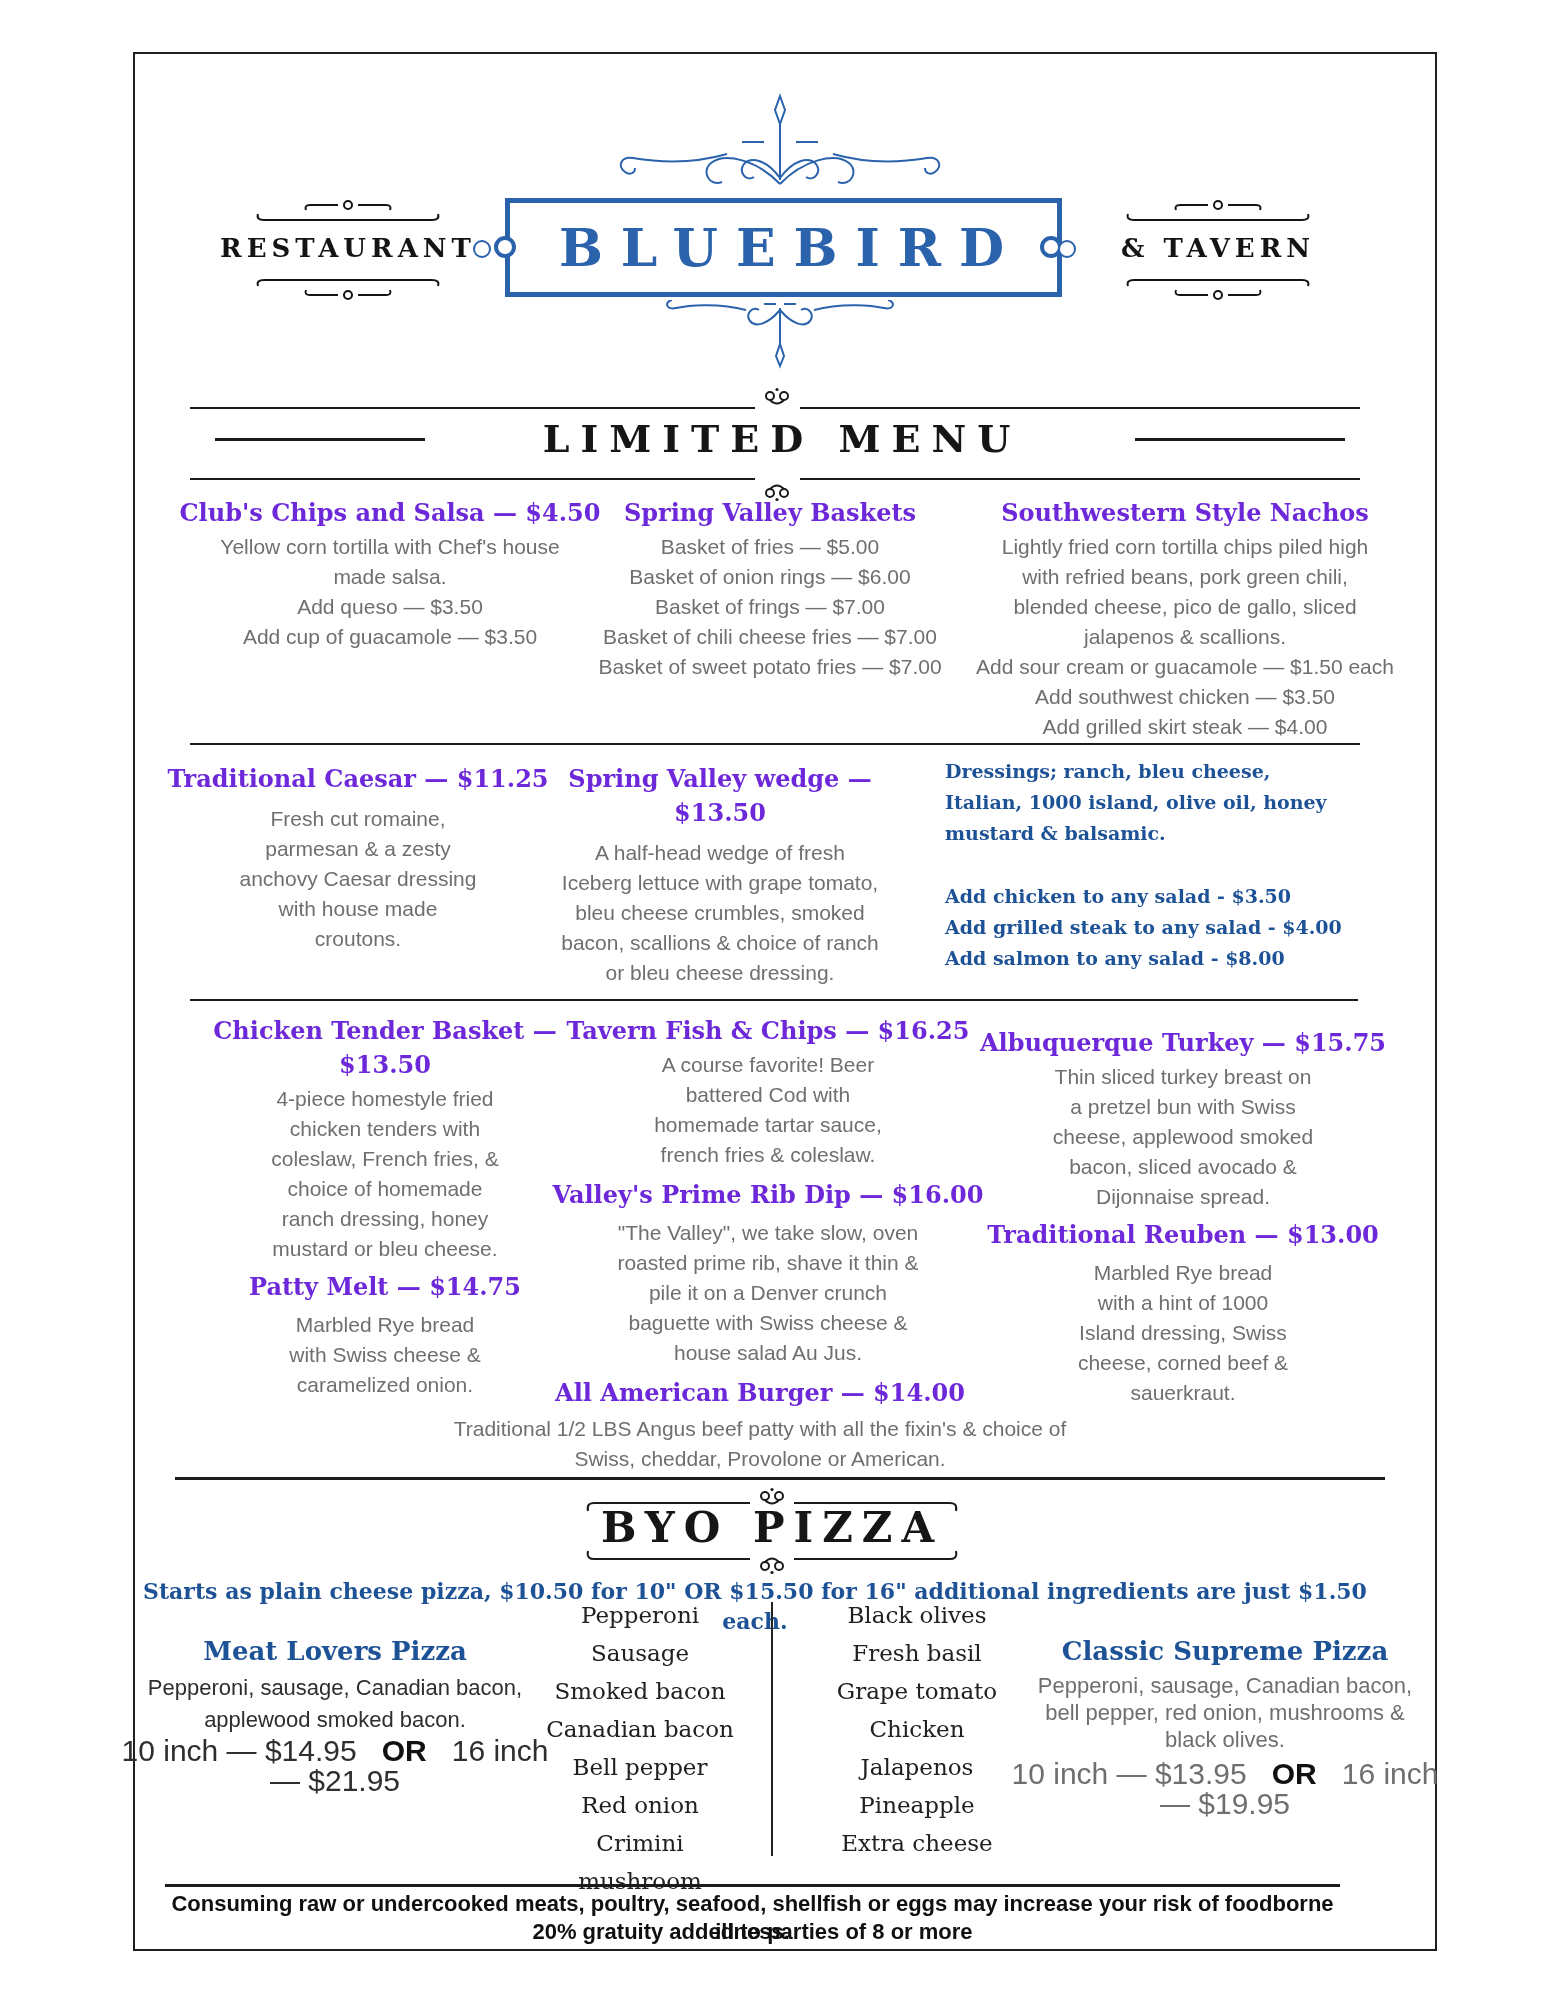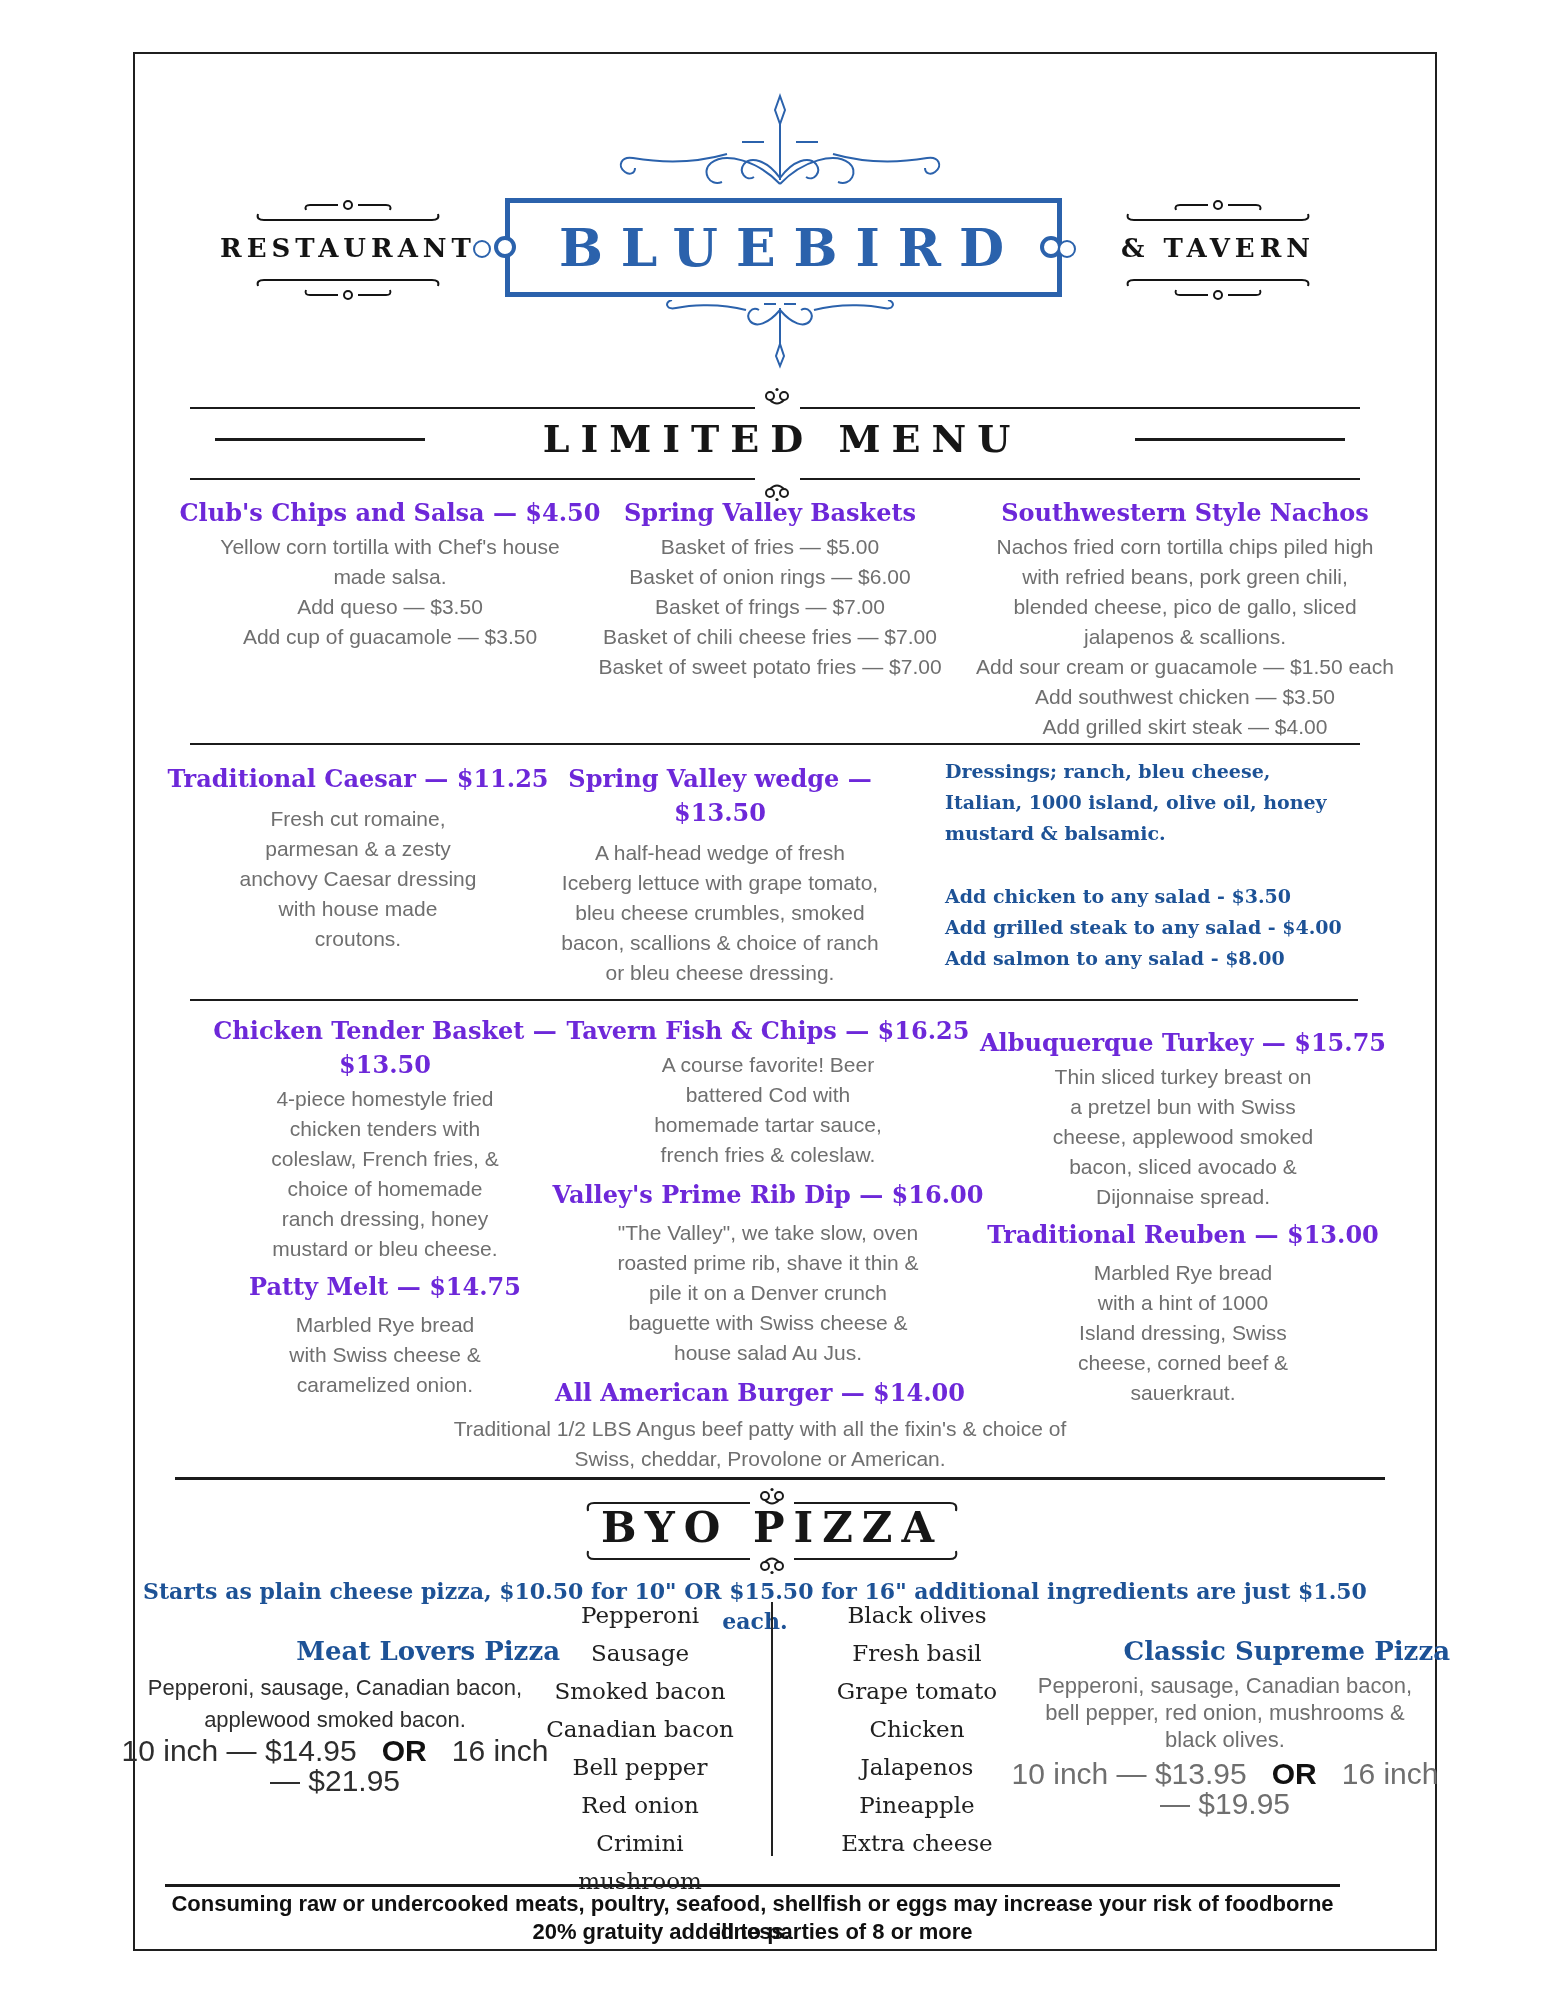"Nachos fried corn tortilla chips" div { text: Nachos -> Lightly }
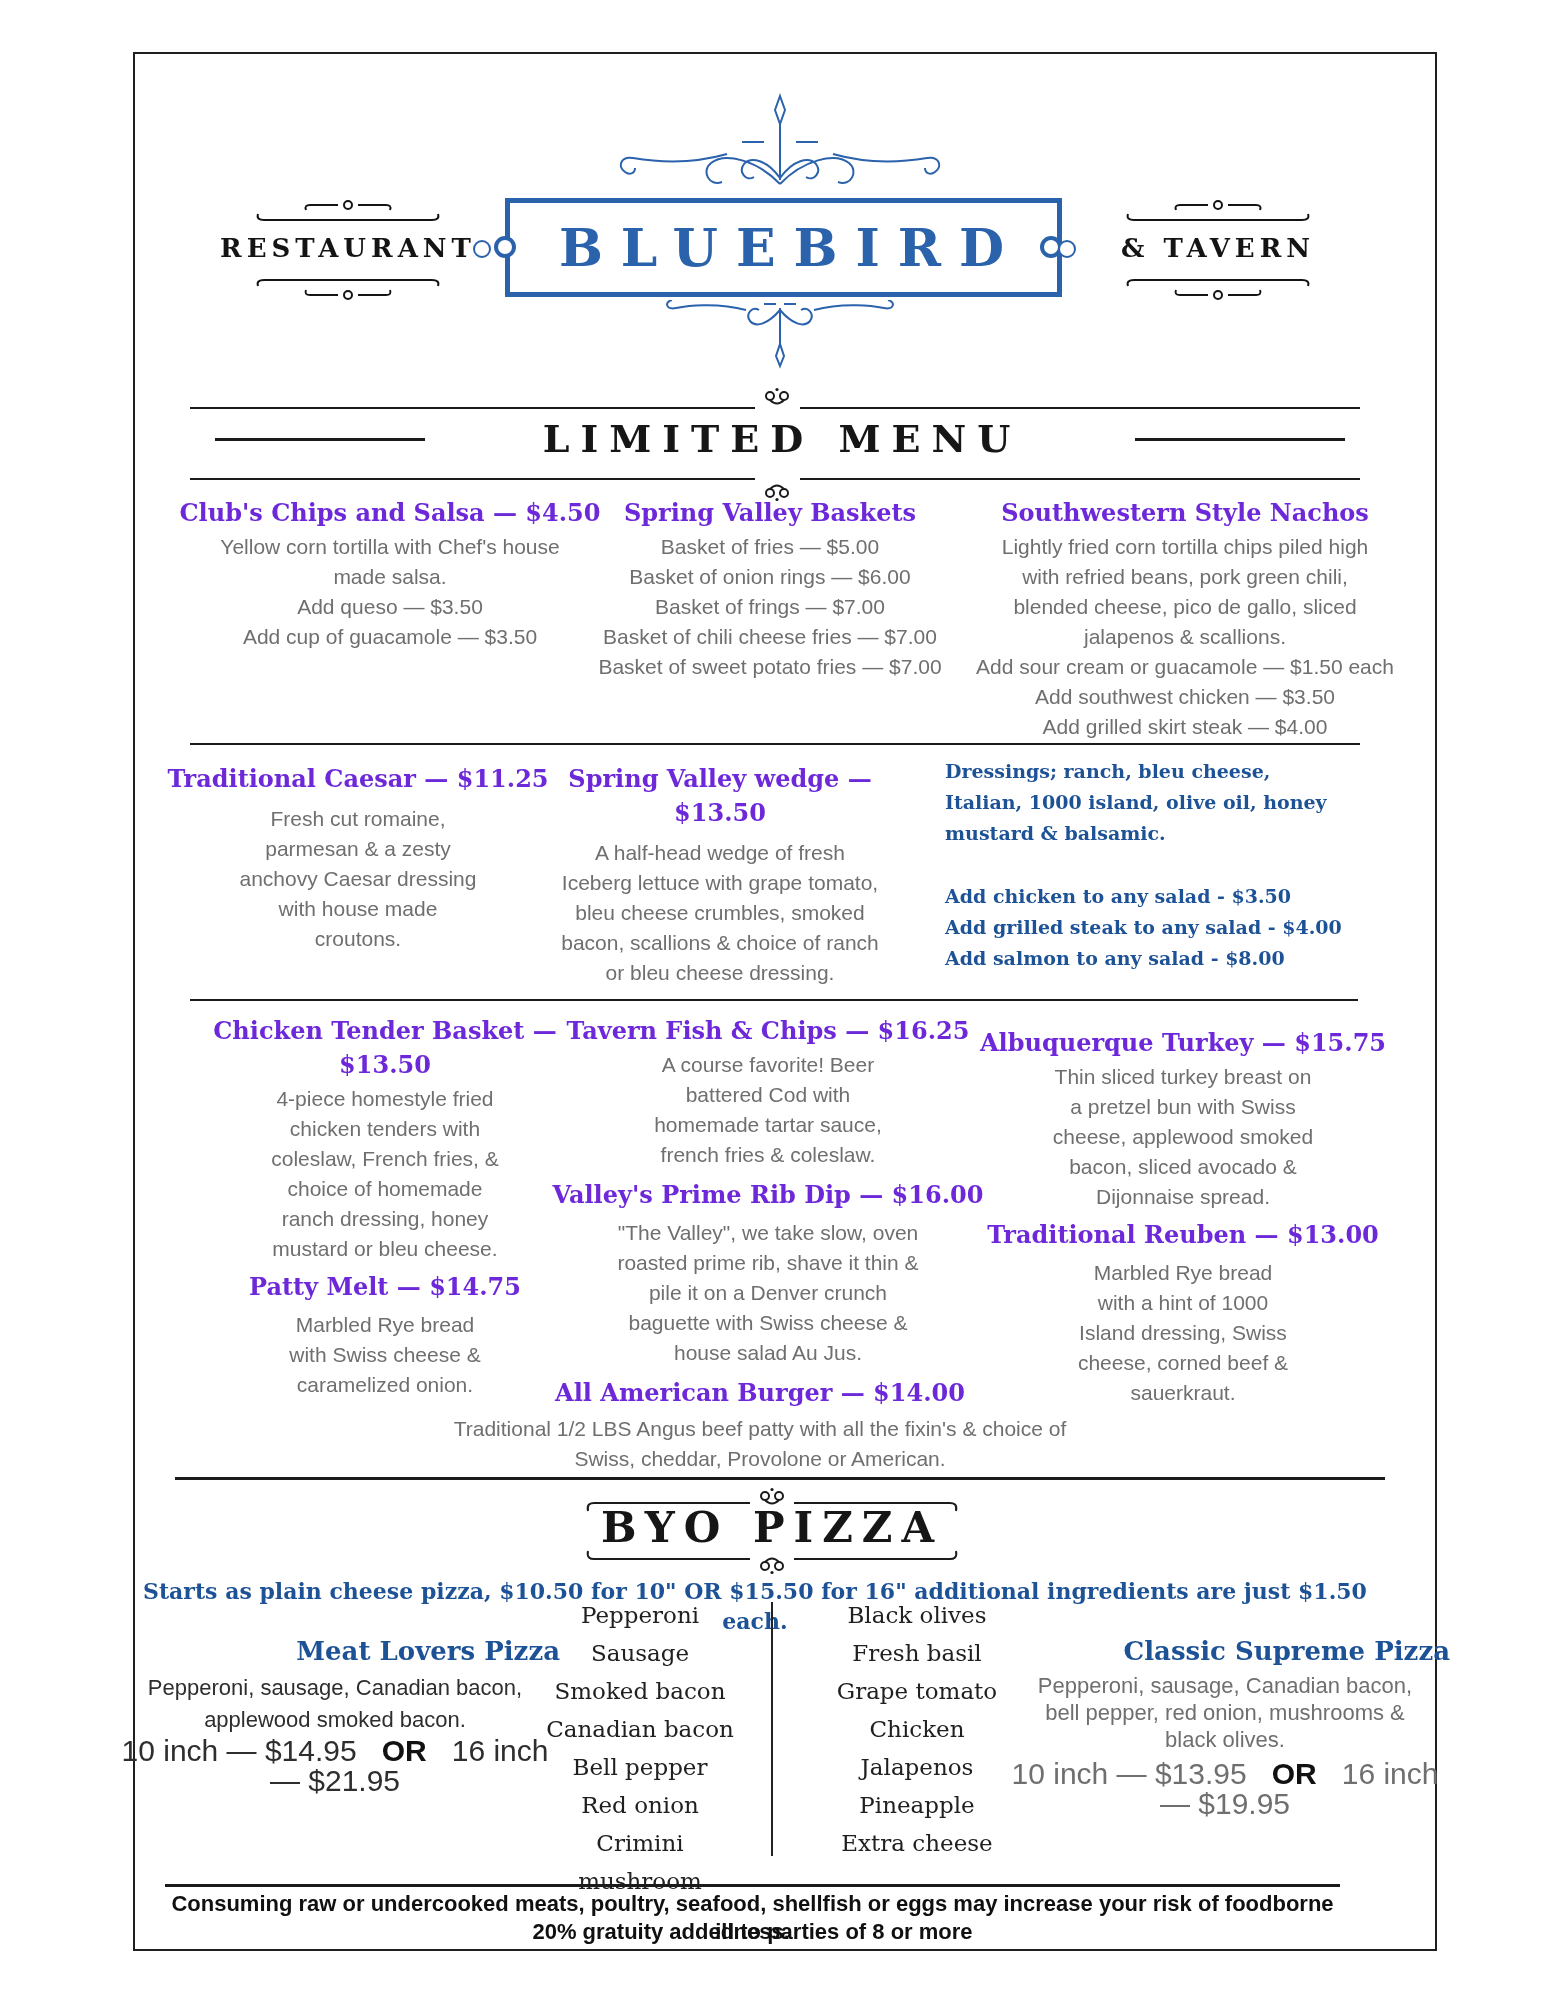"Meat Lovers Pizza" .pizza-head { text-align: right -> center }
